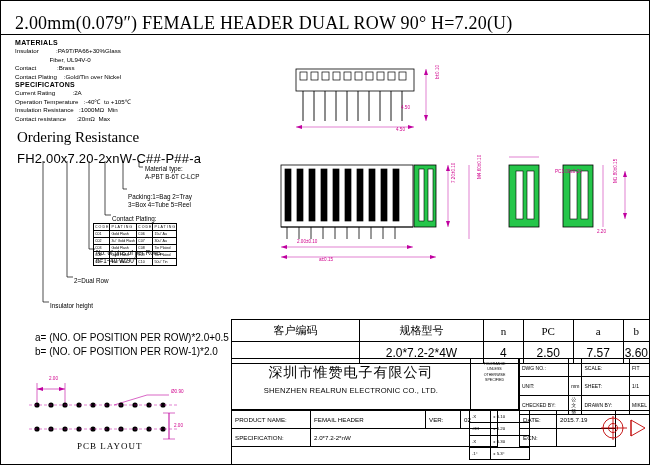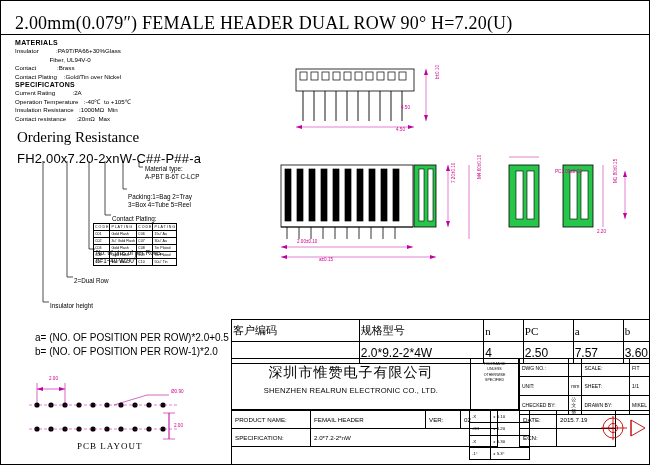"客户编码" table.grid td { text-align: left -> center }
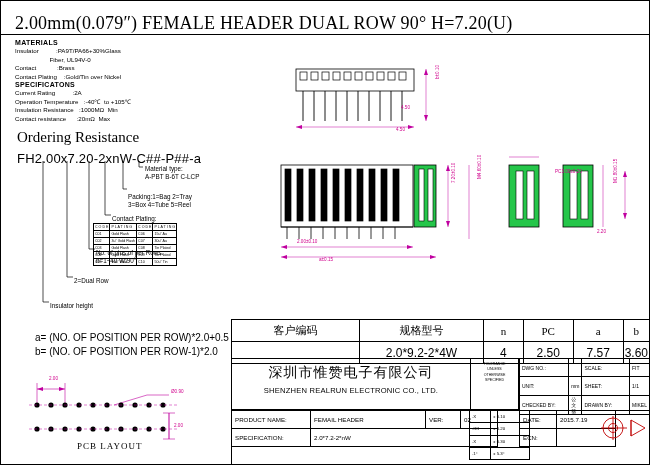"2.0*9.2-2*4W" td.big { text: 9.2-2 -> 7.2-2 }
